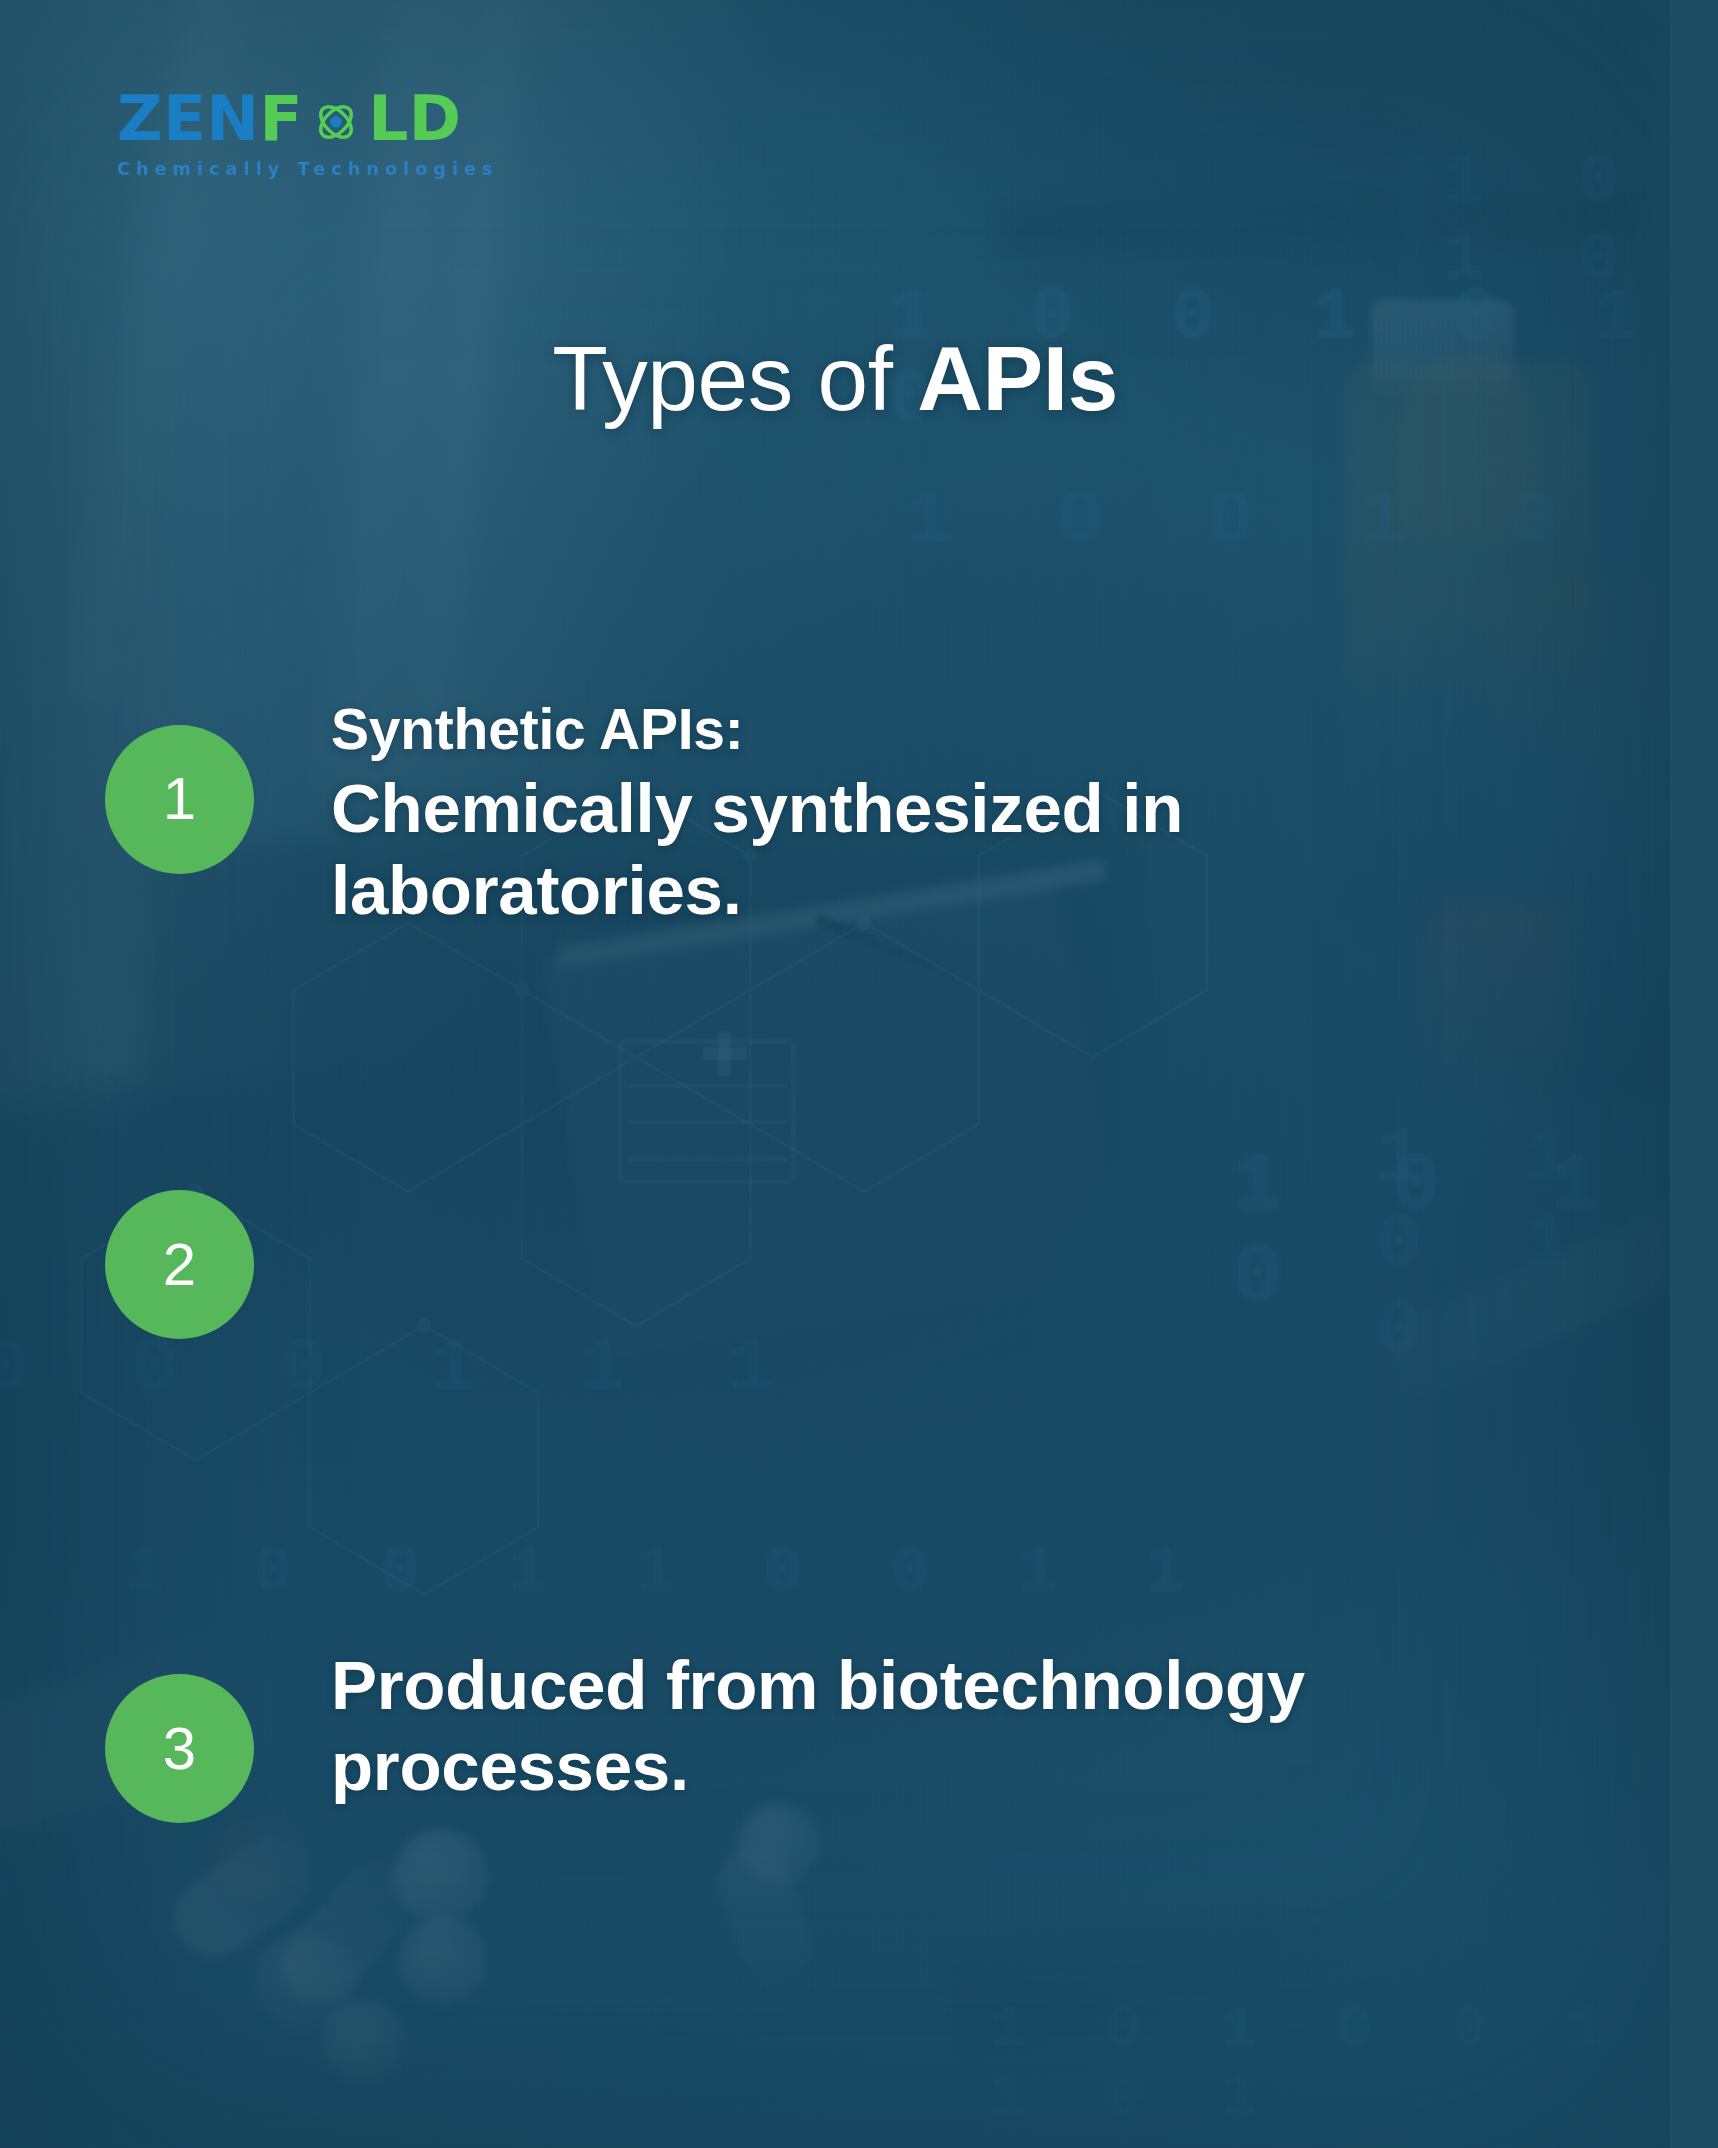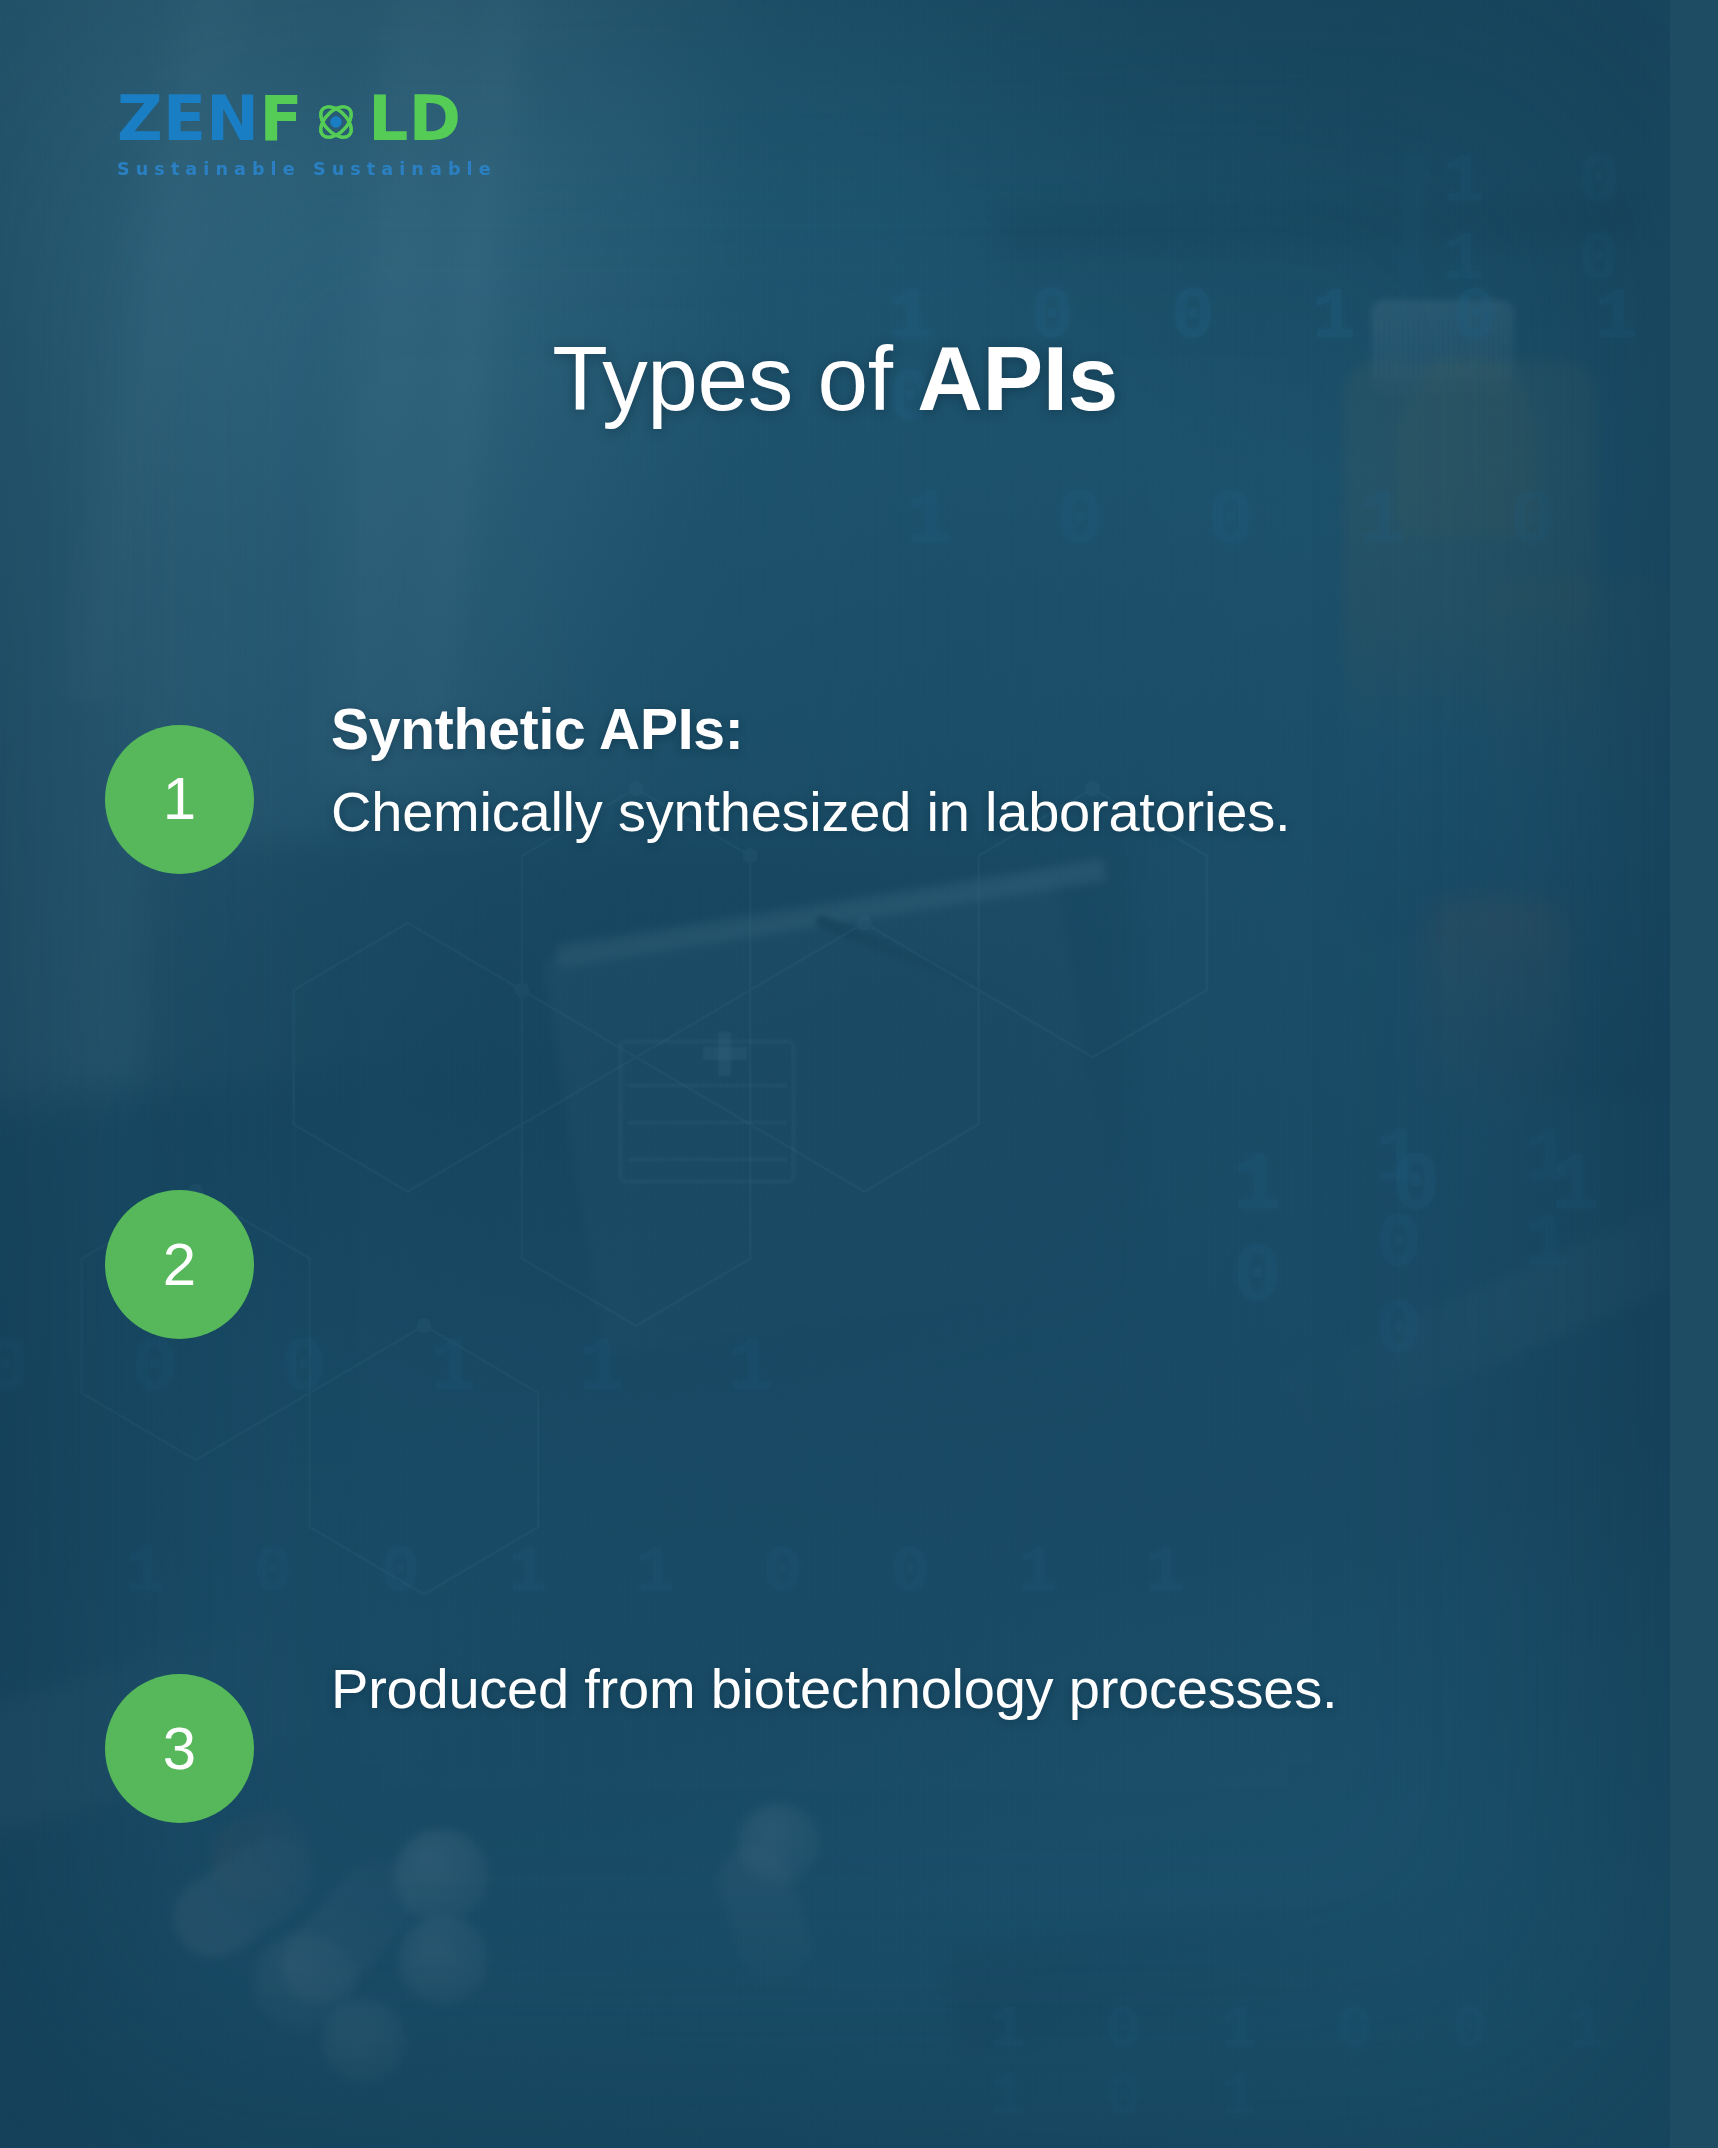"Sustainable Sustainable" div.logo-tag { text: Sustainable Sustainable -> Chemically Technologies }
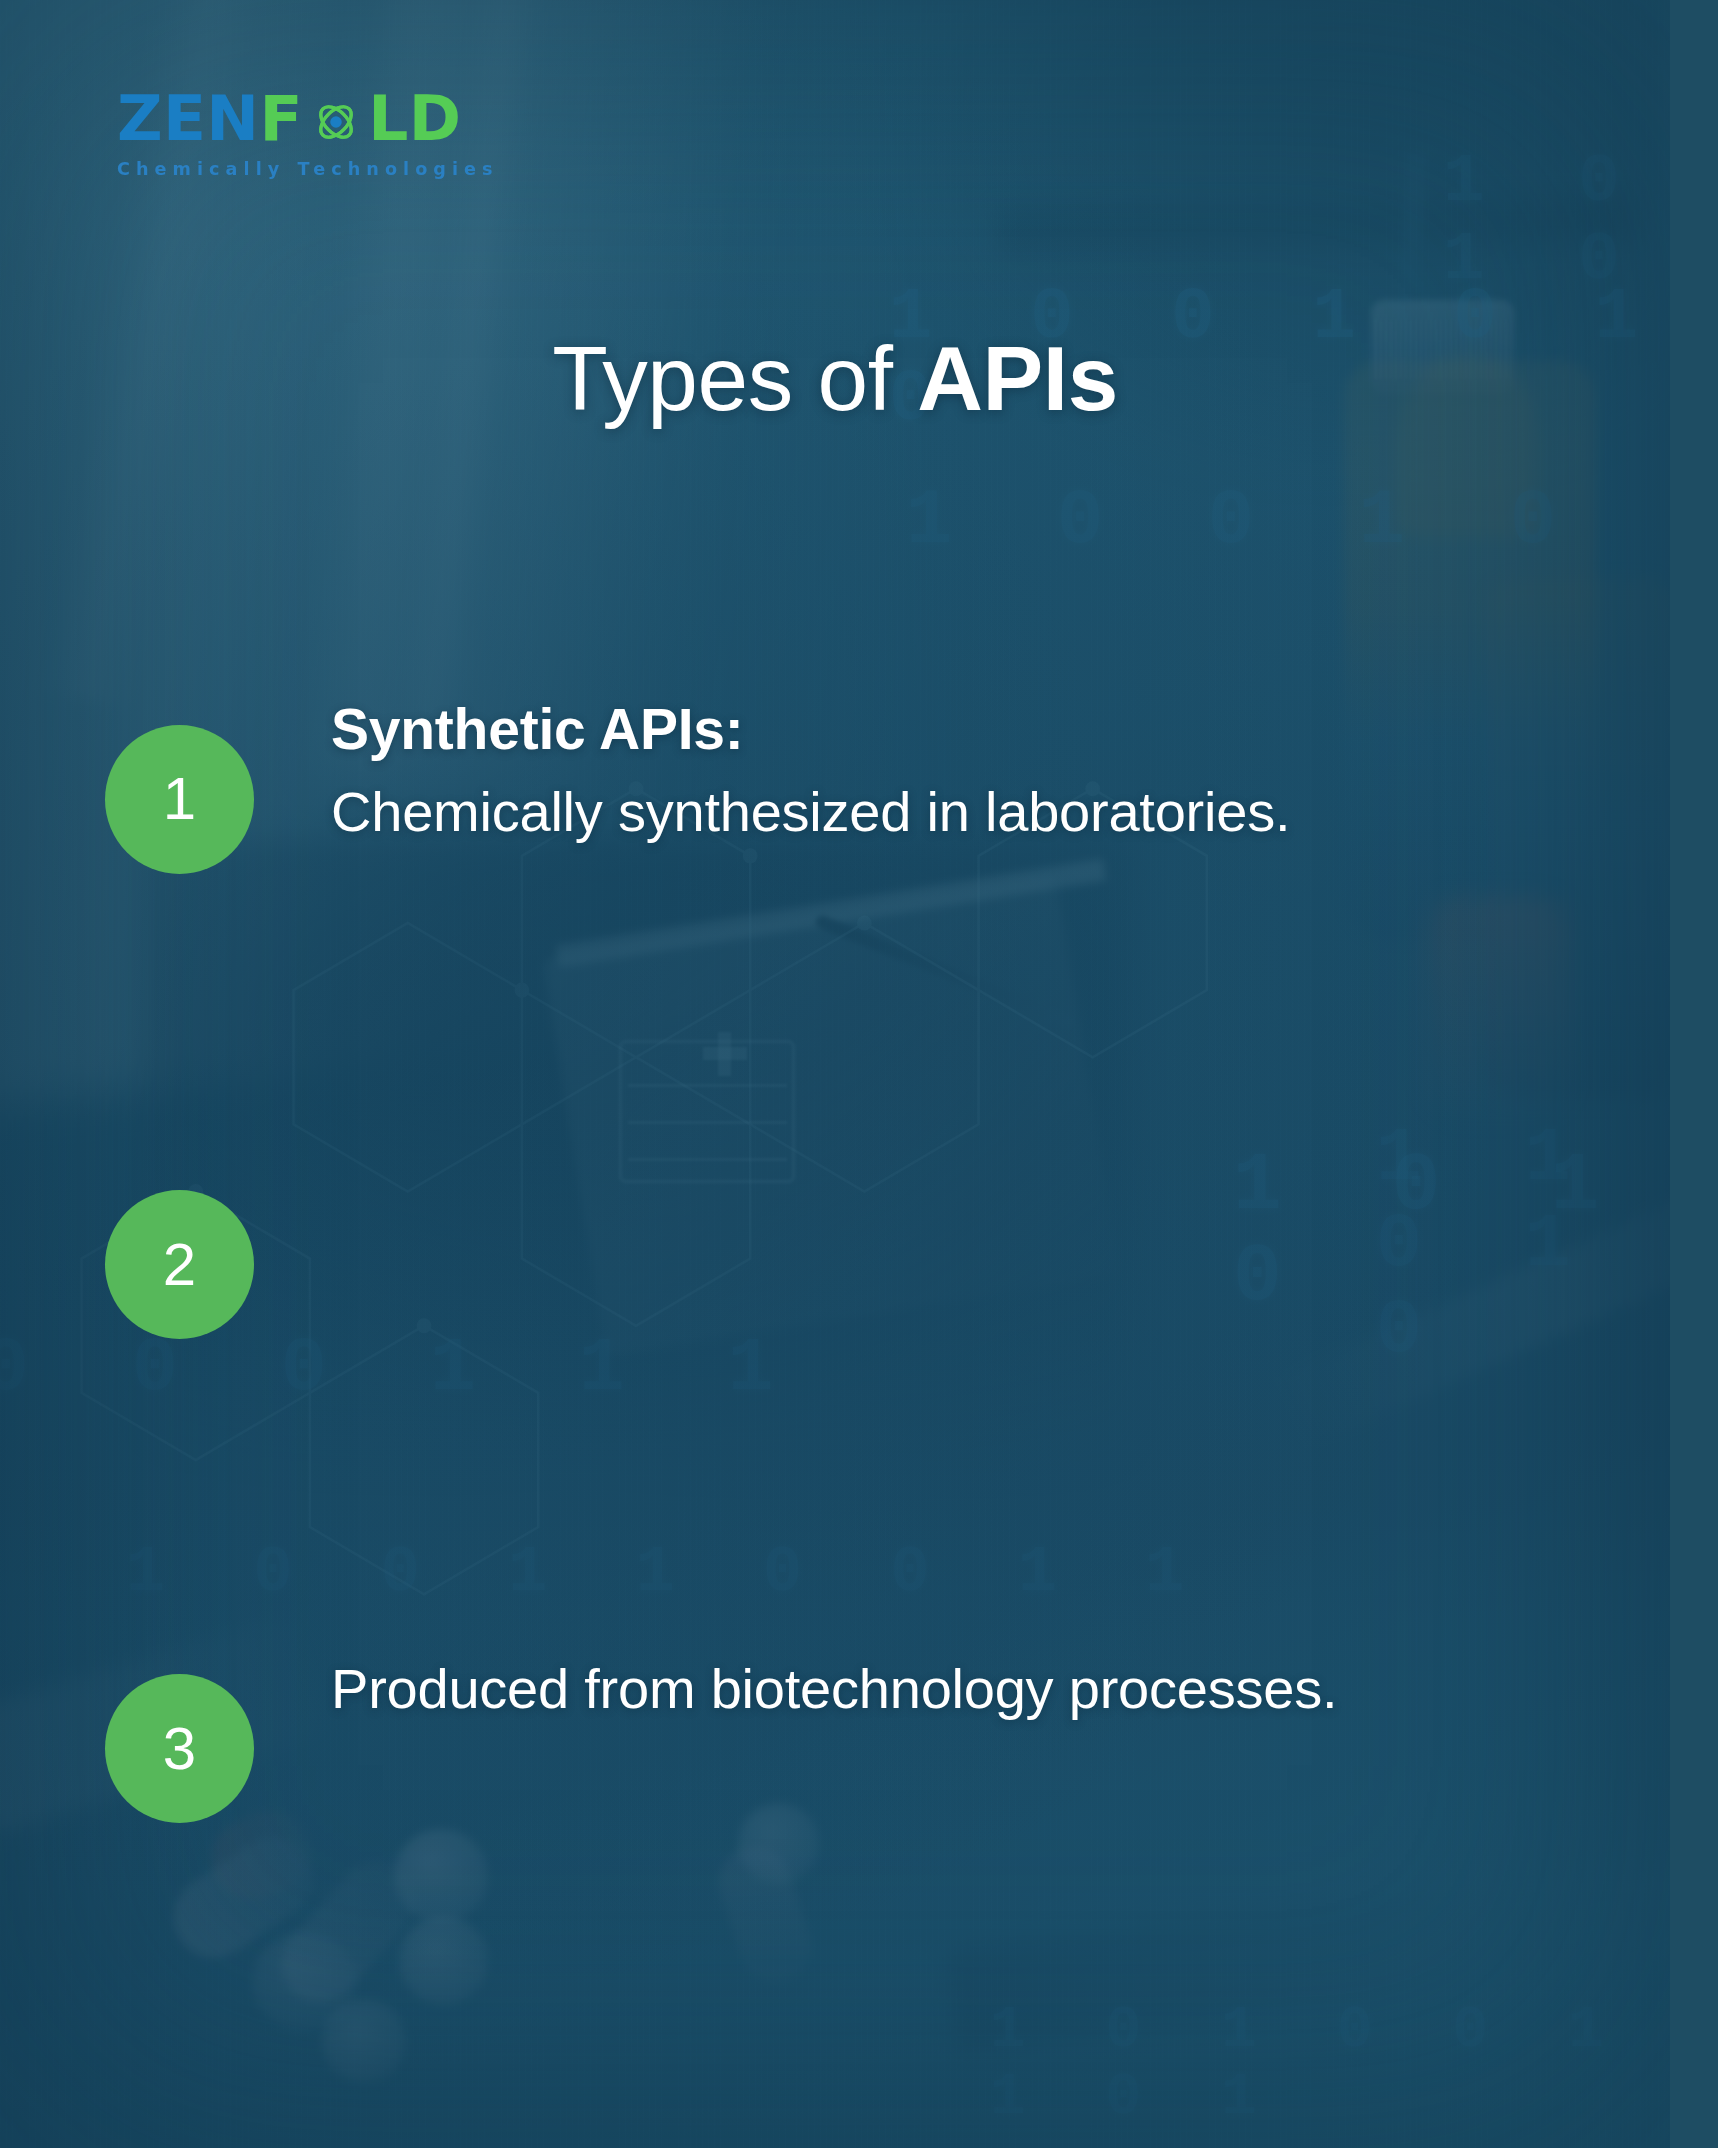"Chemically synthesized in laboratories." .item-body { font-size: 56px -> 69px; font-weight: 400 -> 700; margin-top: 16px -> 5px }
